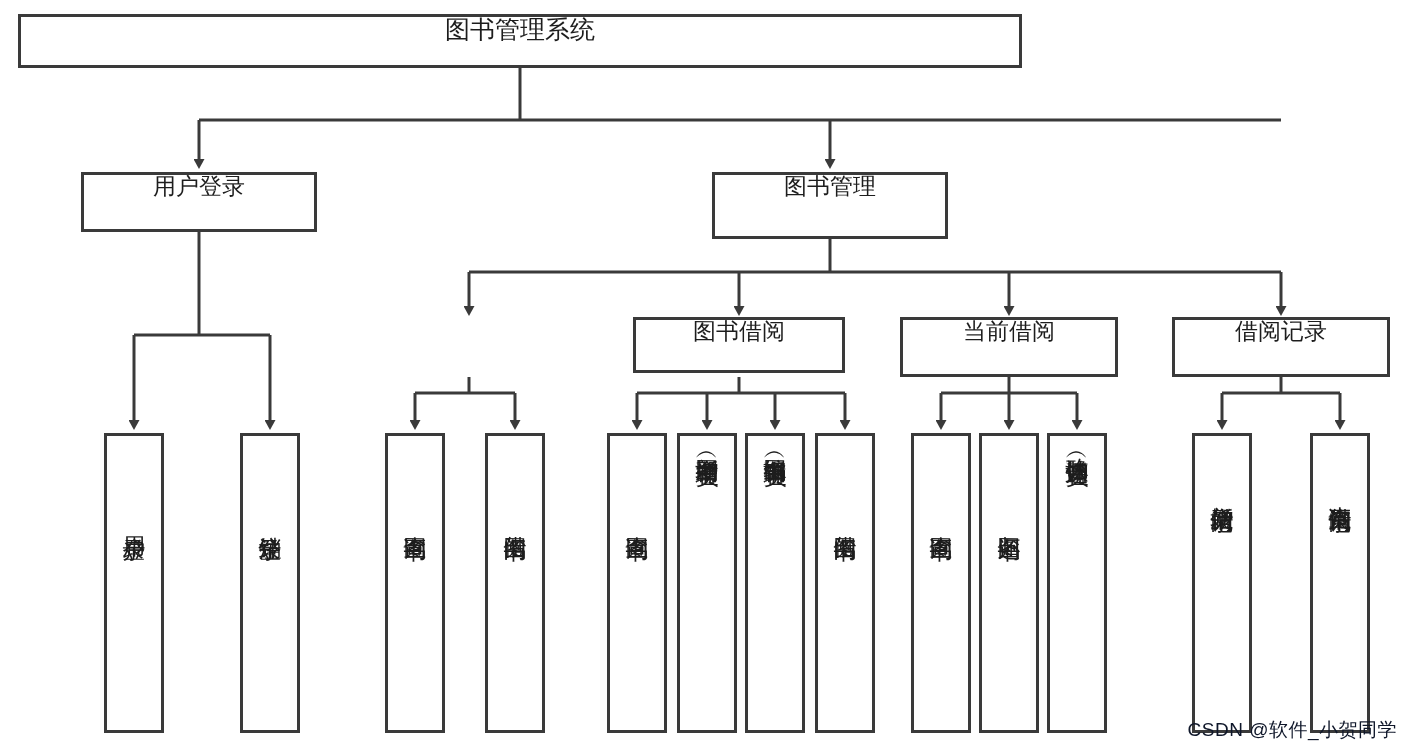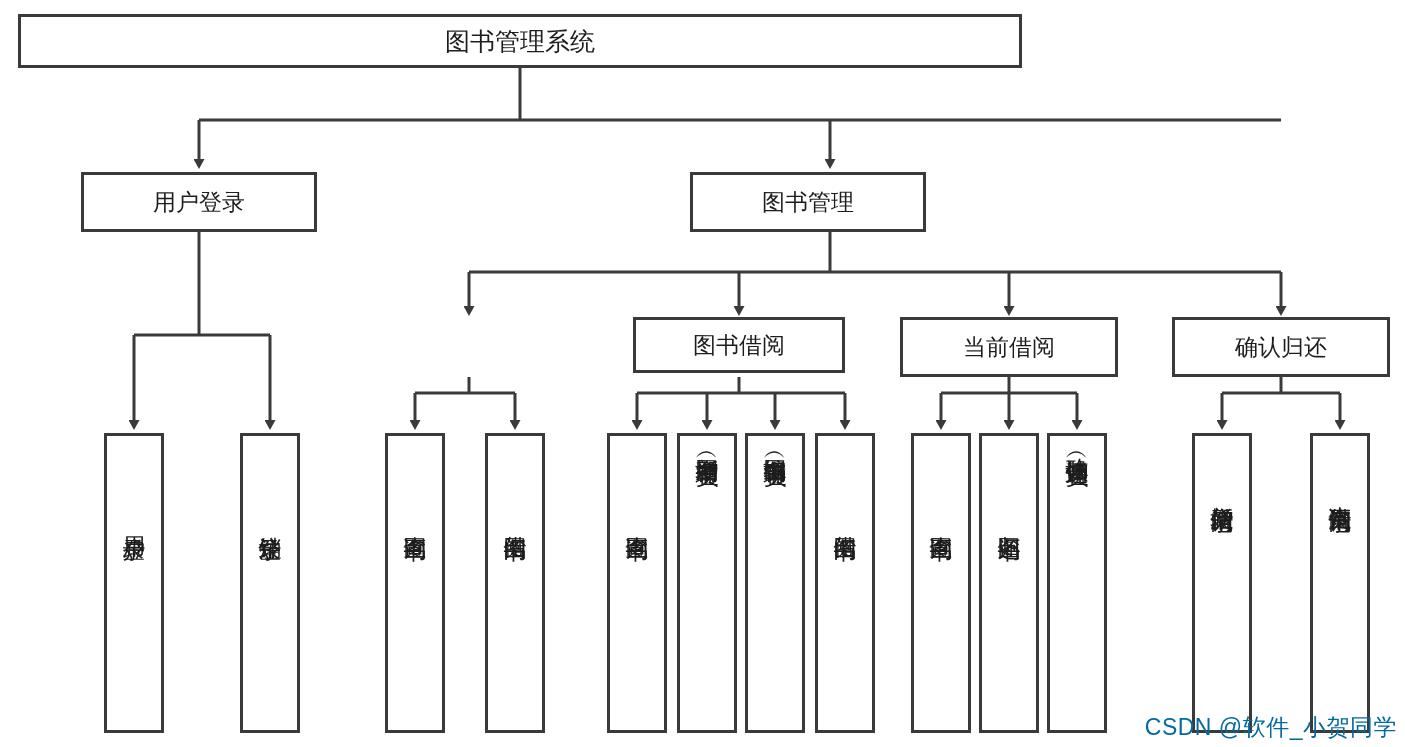"图书管理系统" .node { align-items: center -> none }
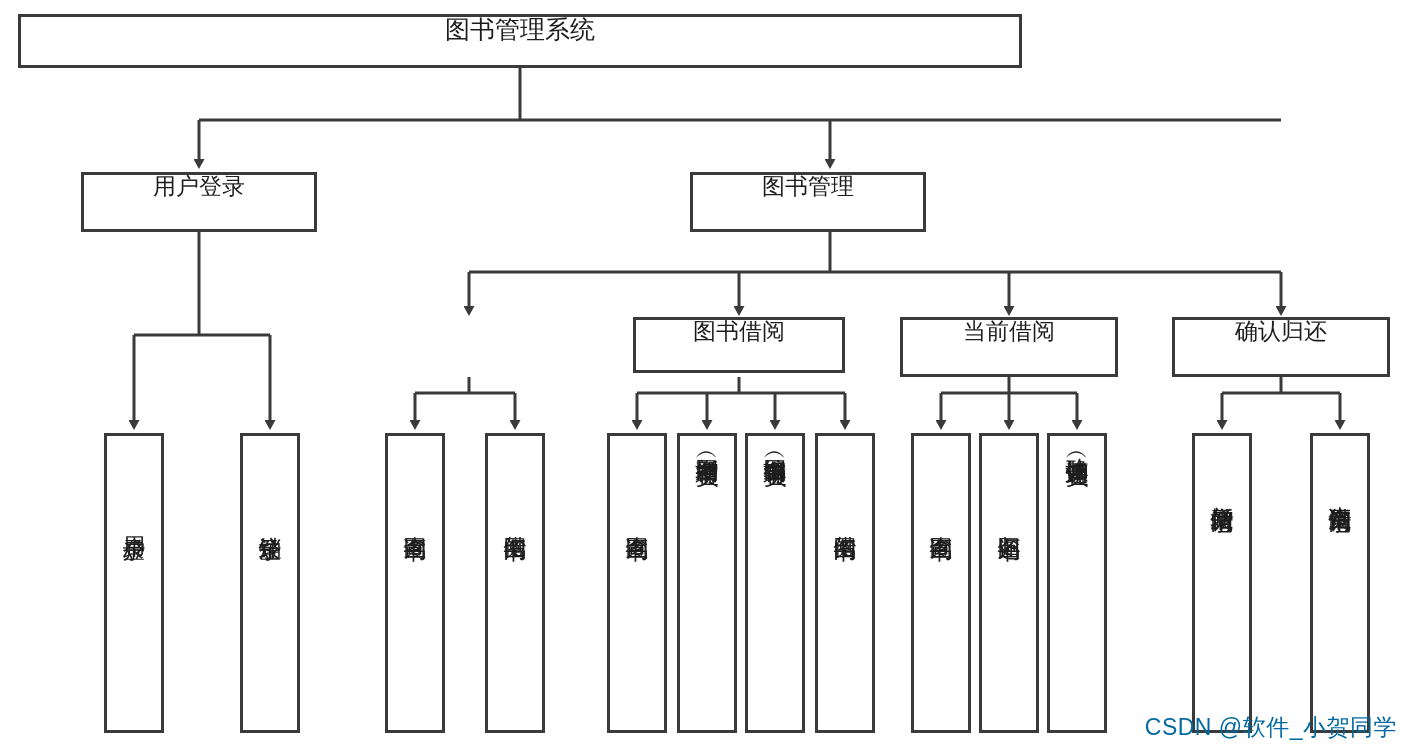"图书管理" div.node { height: 60px -> 67px; left: 690px -> 712px }
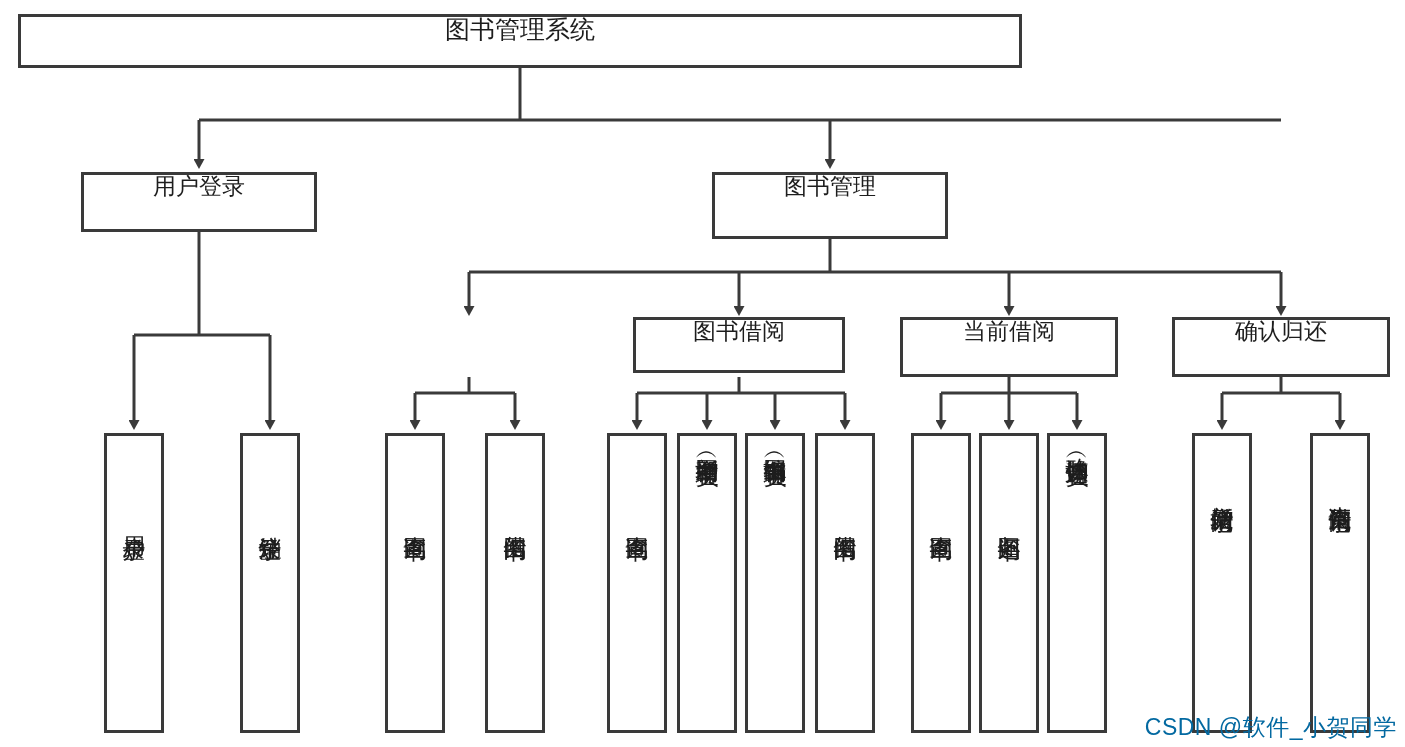"确认归还" span.node-label { text: 确认归还 -> 借阅记录 }
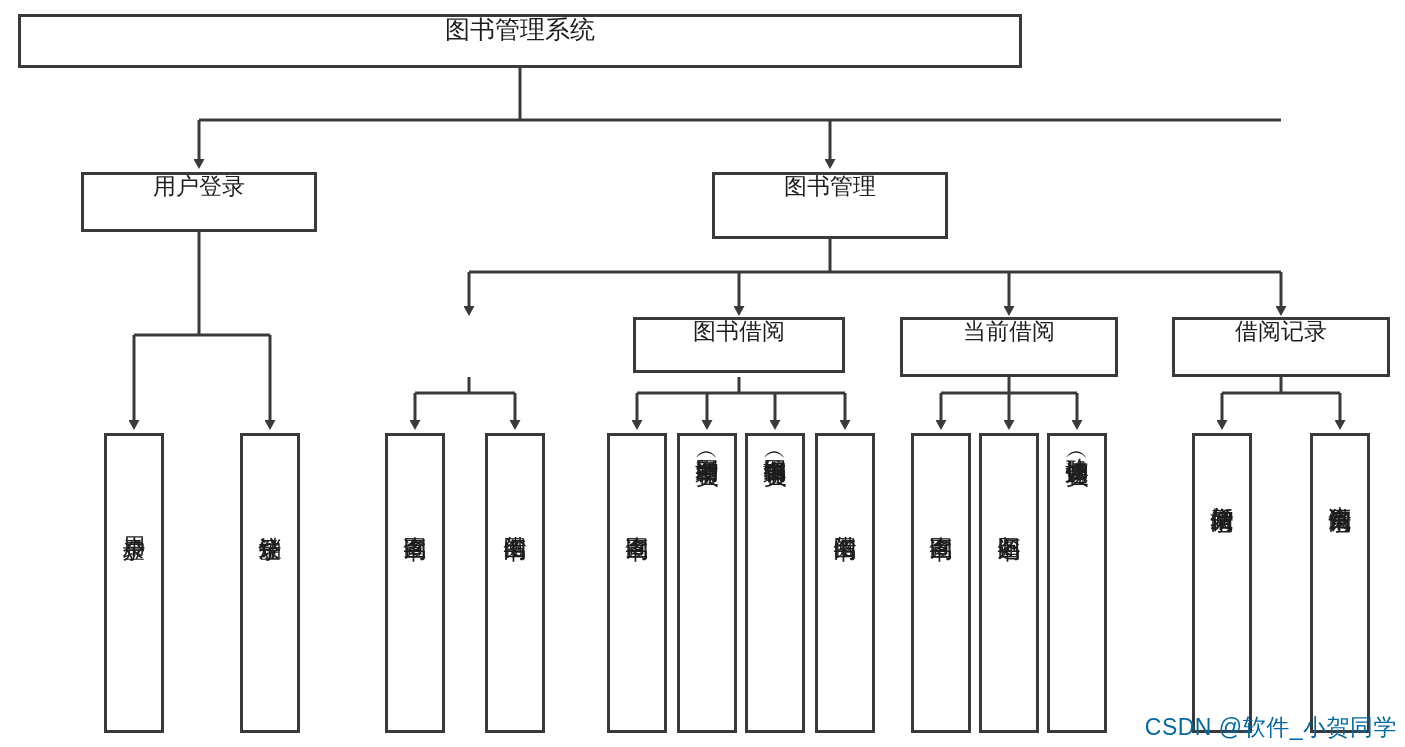"CSDN @软件_小贺同学" .watermark { color: #0369a1 -> #0f172a; font-size: 23px -> 19px }
